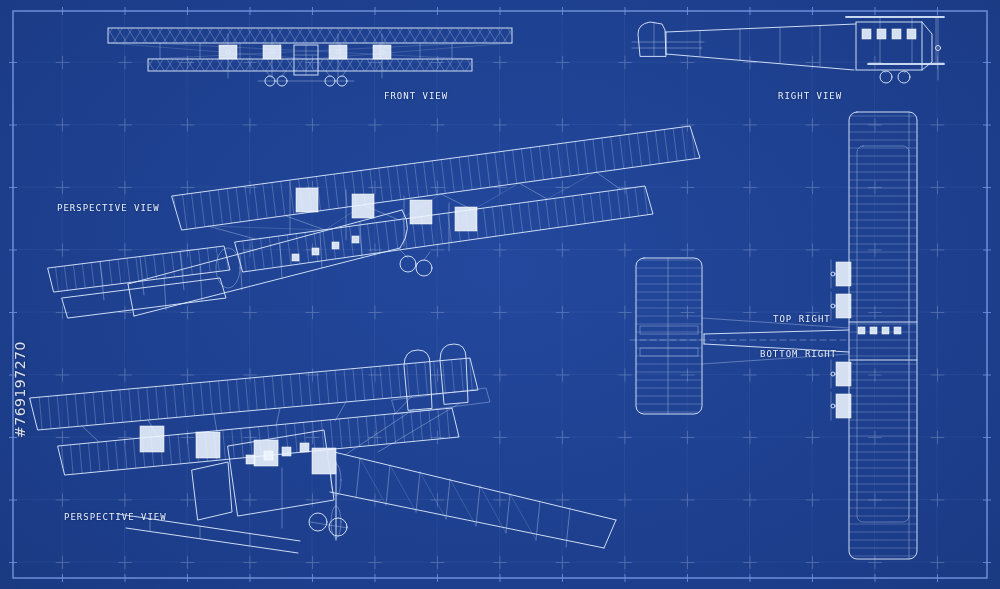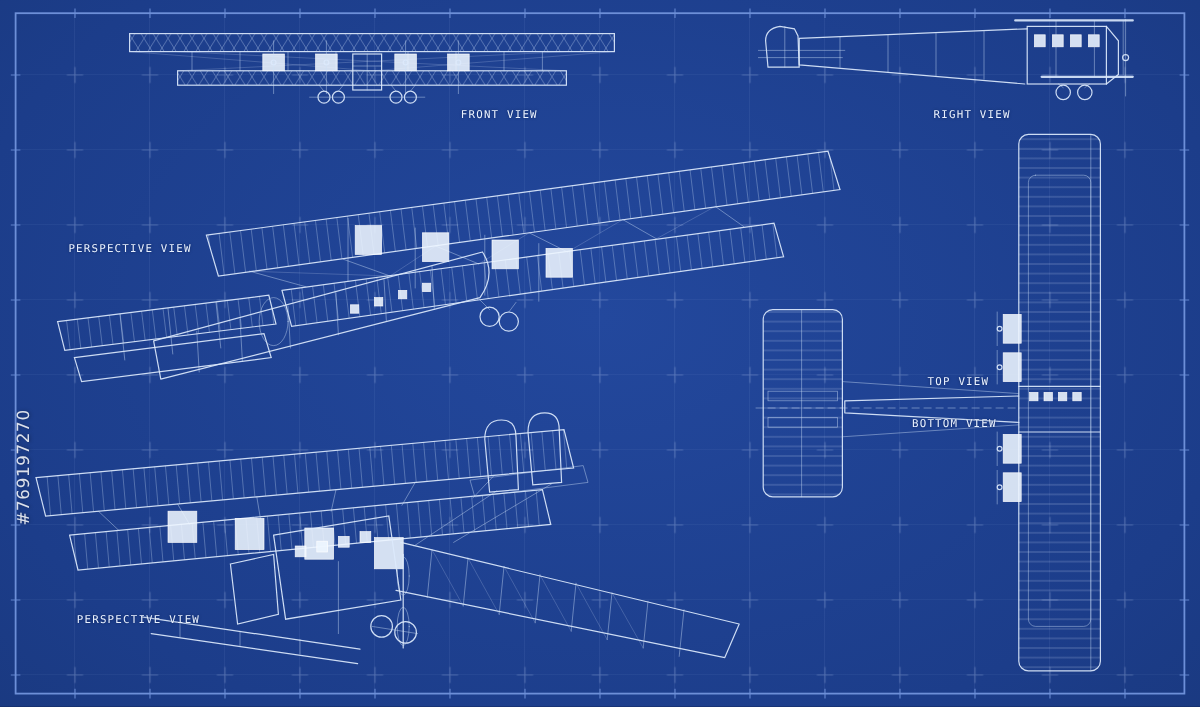"TOP VIEW" span.lbl { text: VIEW -> RIGHT }
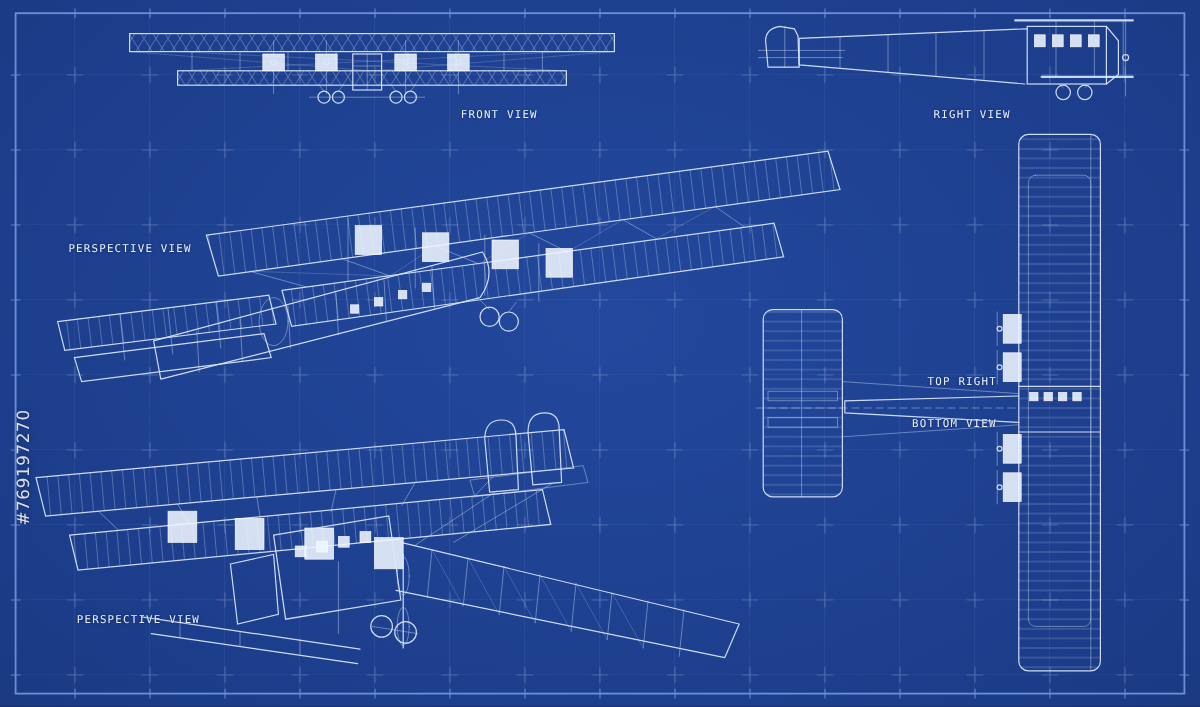"BOTTOM VIEW" span.lbl { text: VIEW -> RIGHT }
